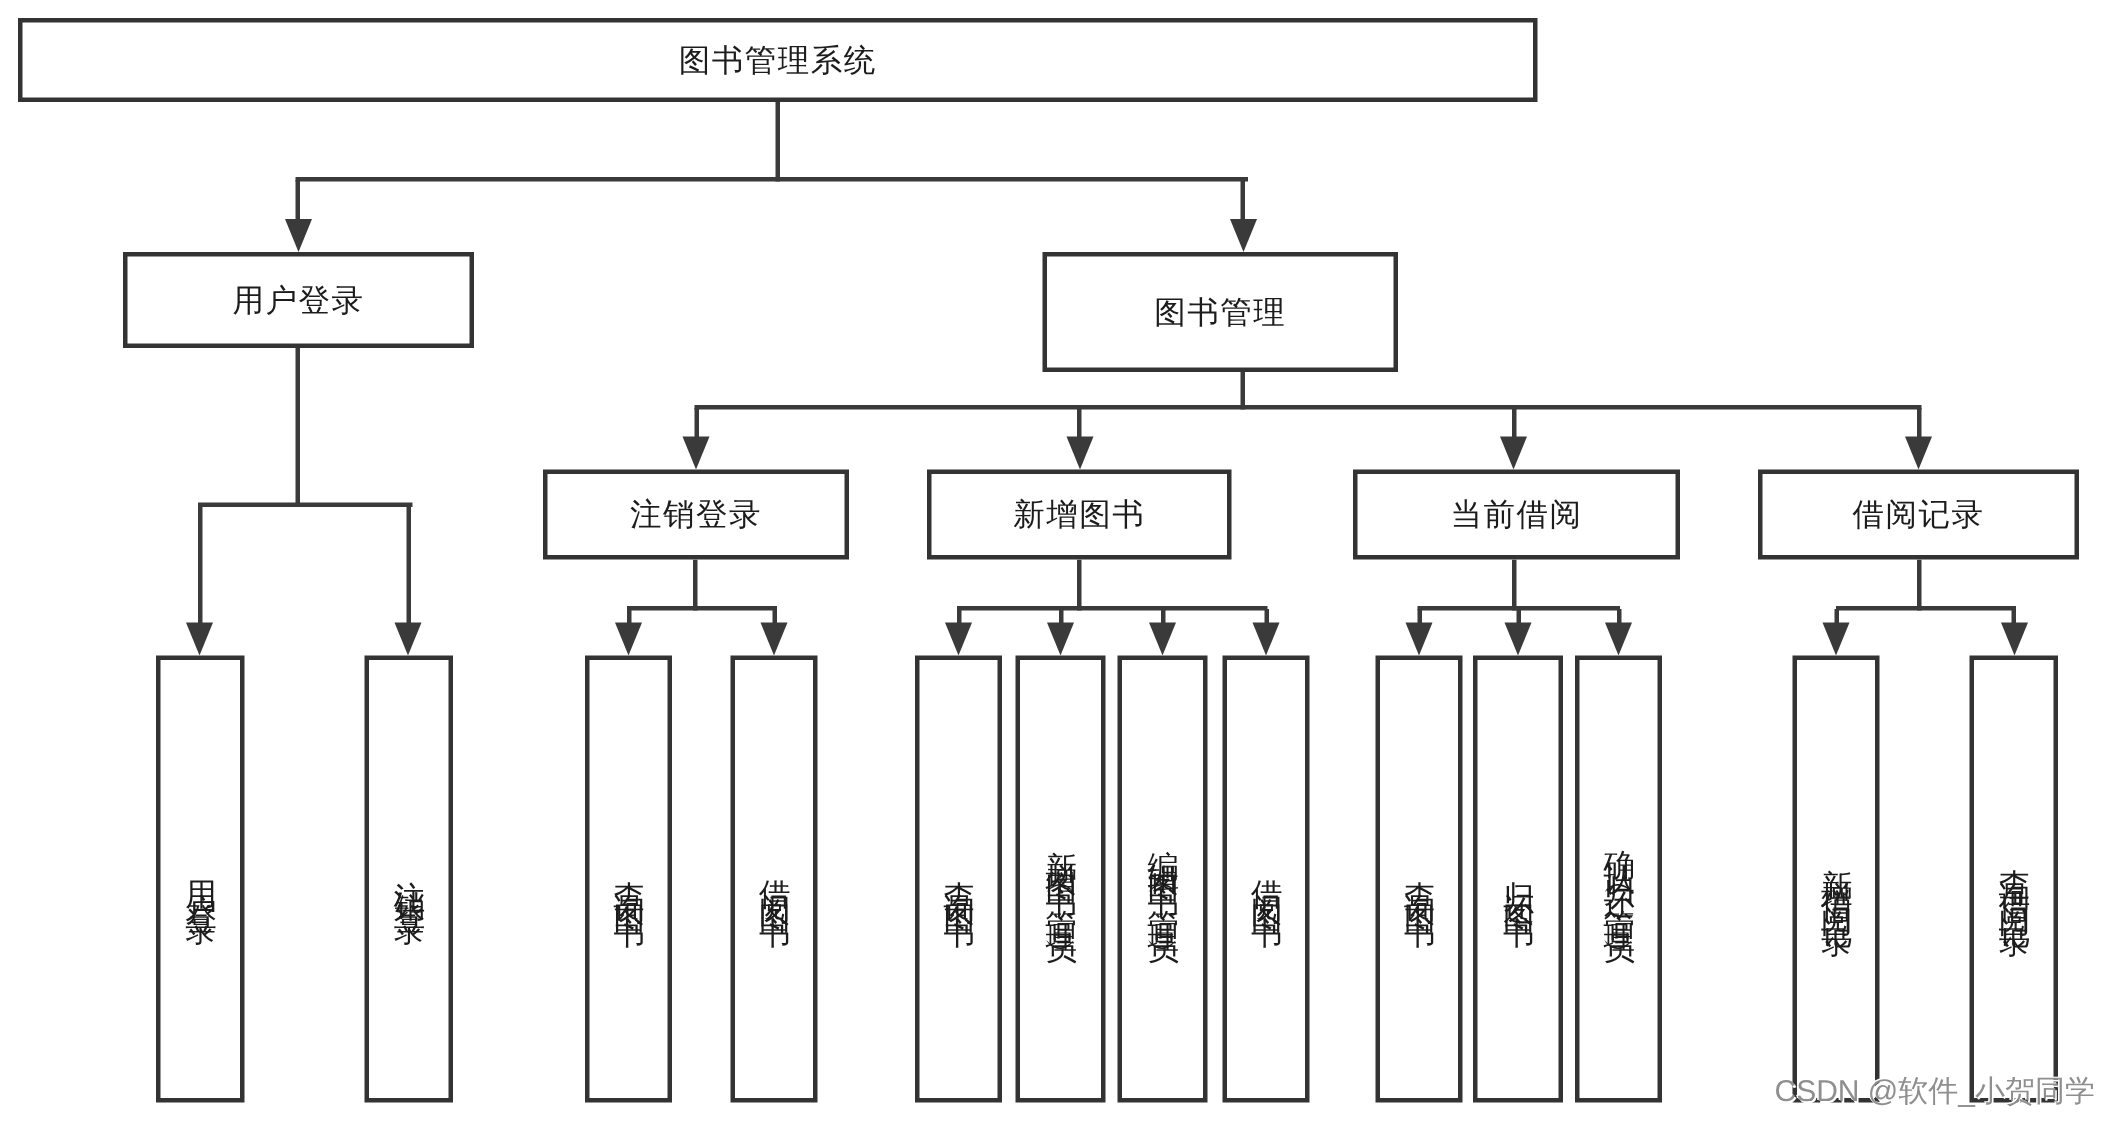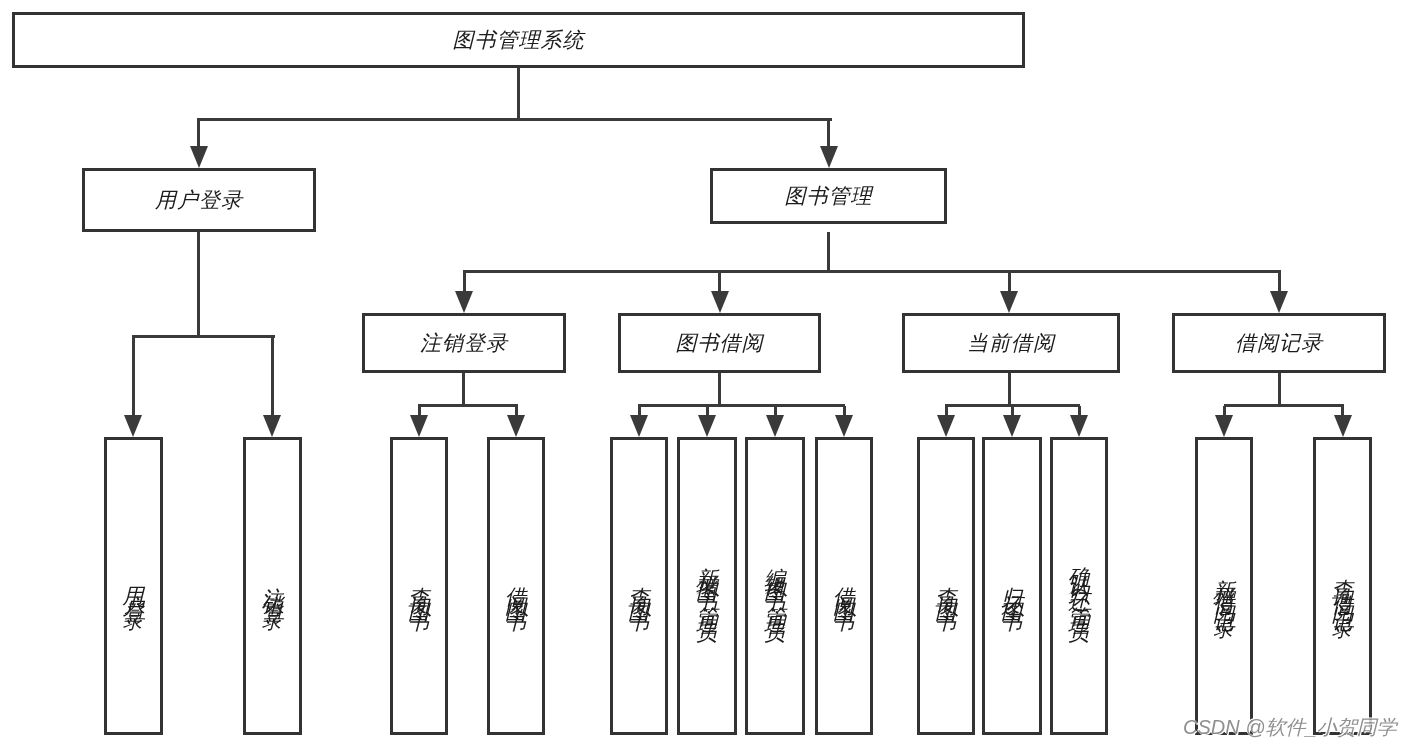"图书管理系统" .stage { font-style: italic -> none }
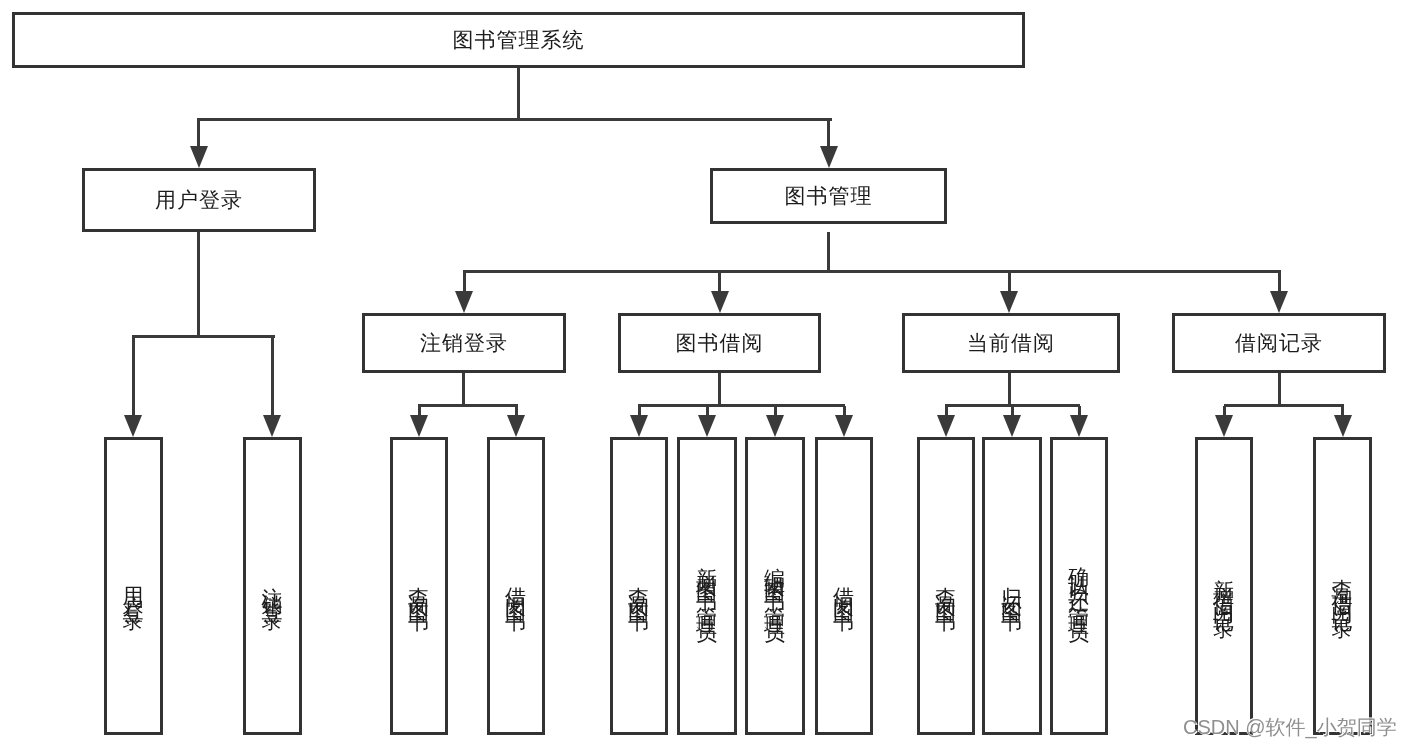"图书管理" div.node { height: 56px -> 80px; left: 710px -> 695px }
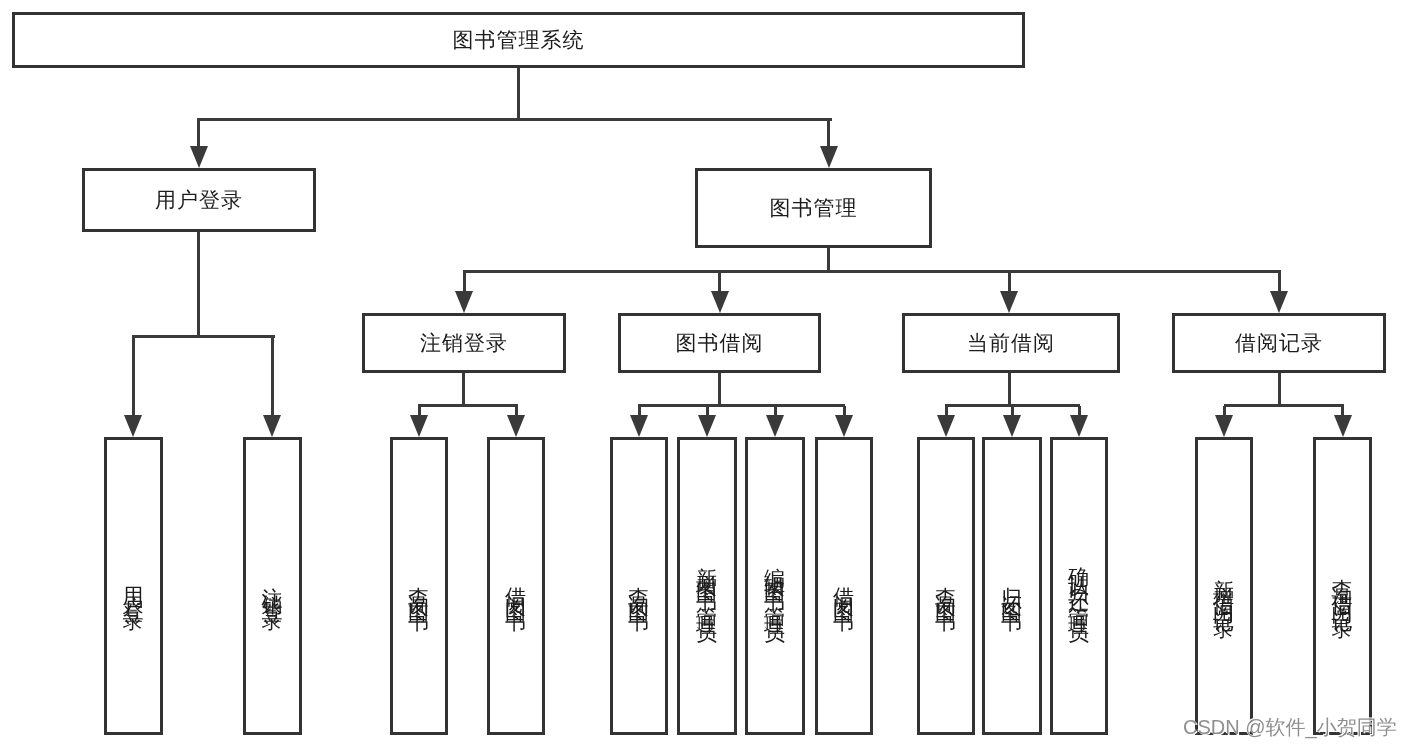"图书借阅" span { text: 图书借阅 -> 新增图书 }
